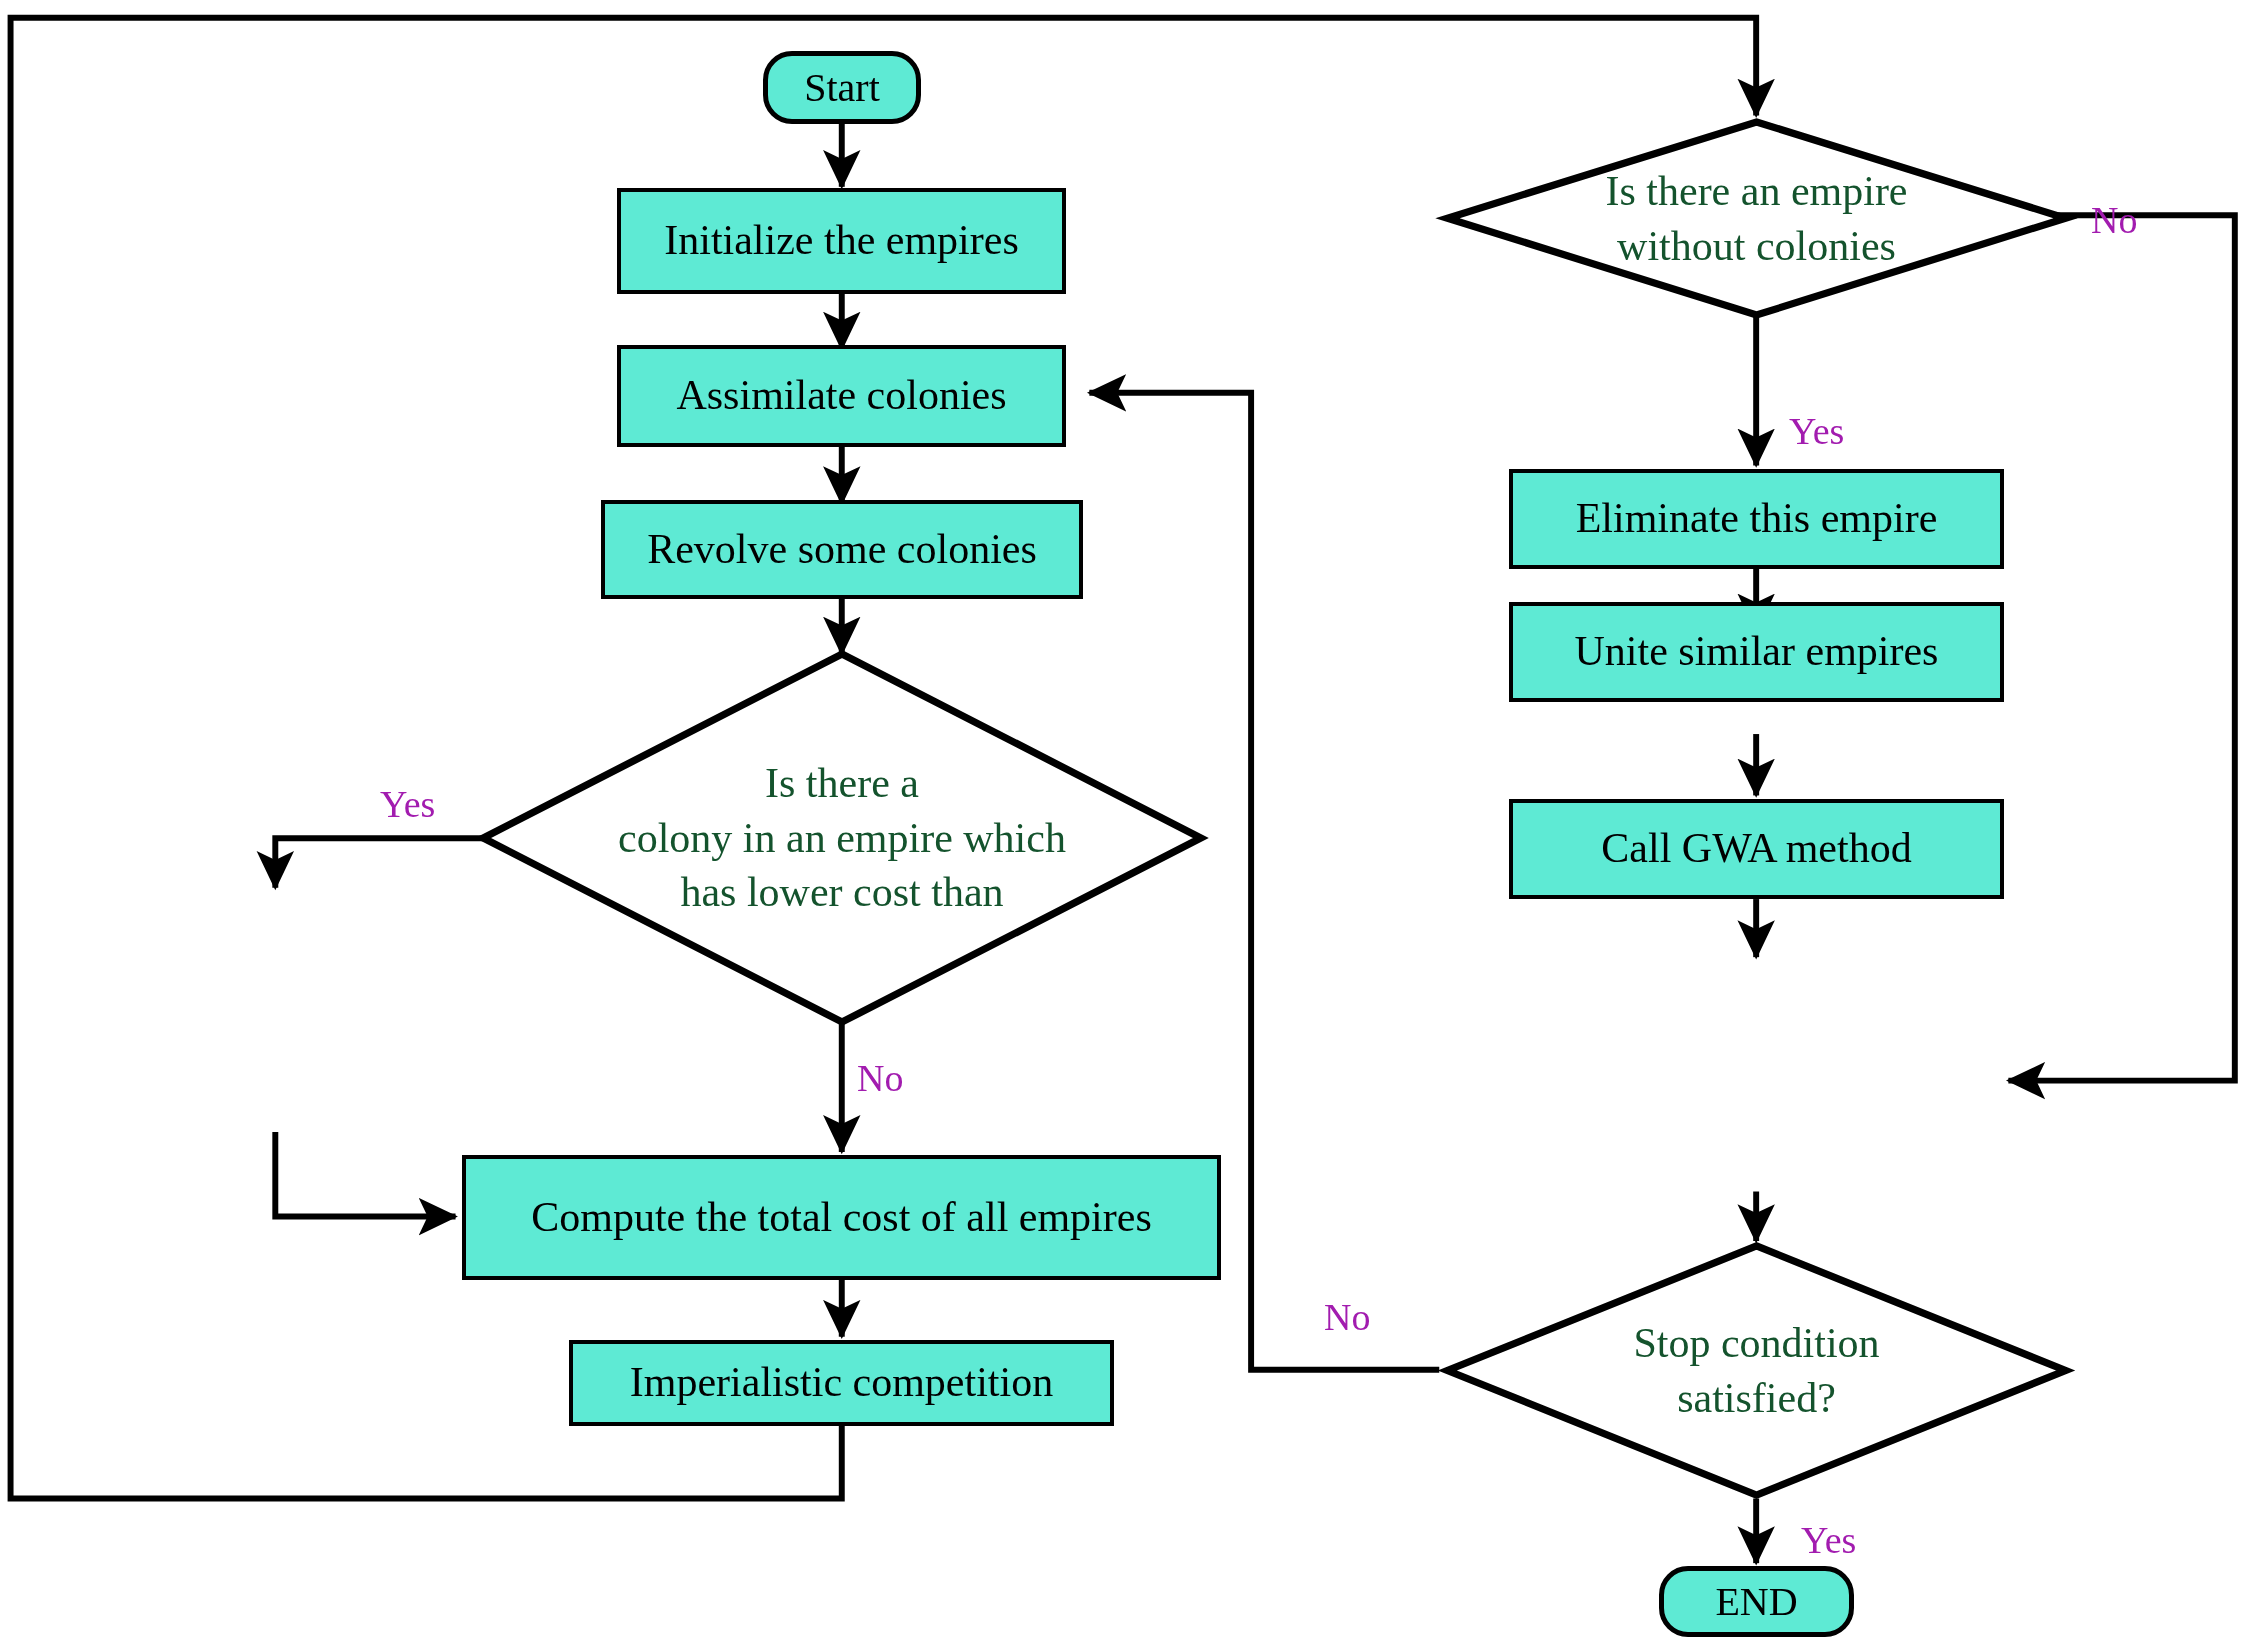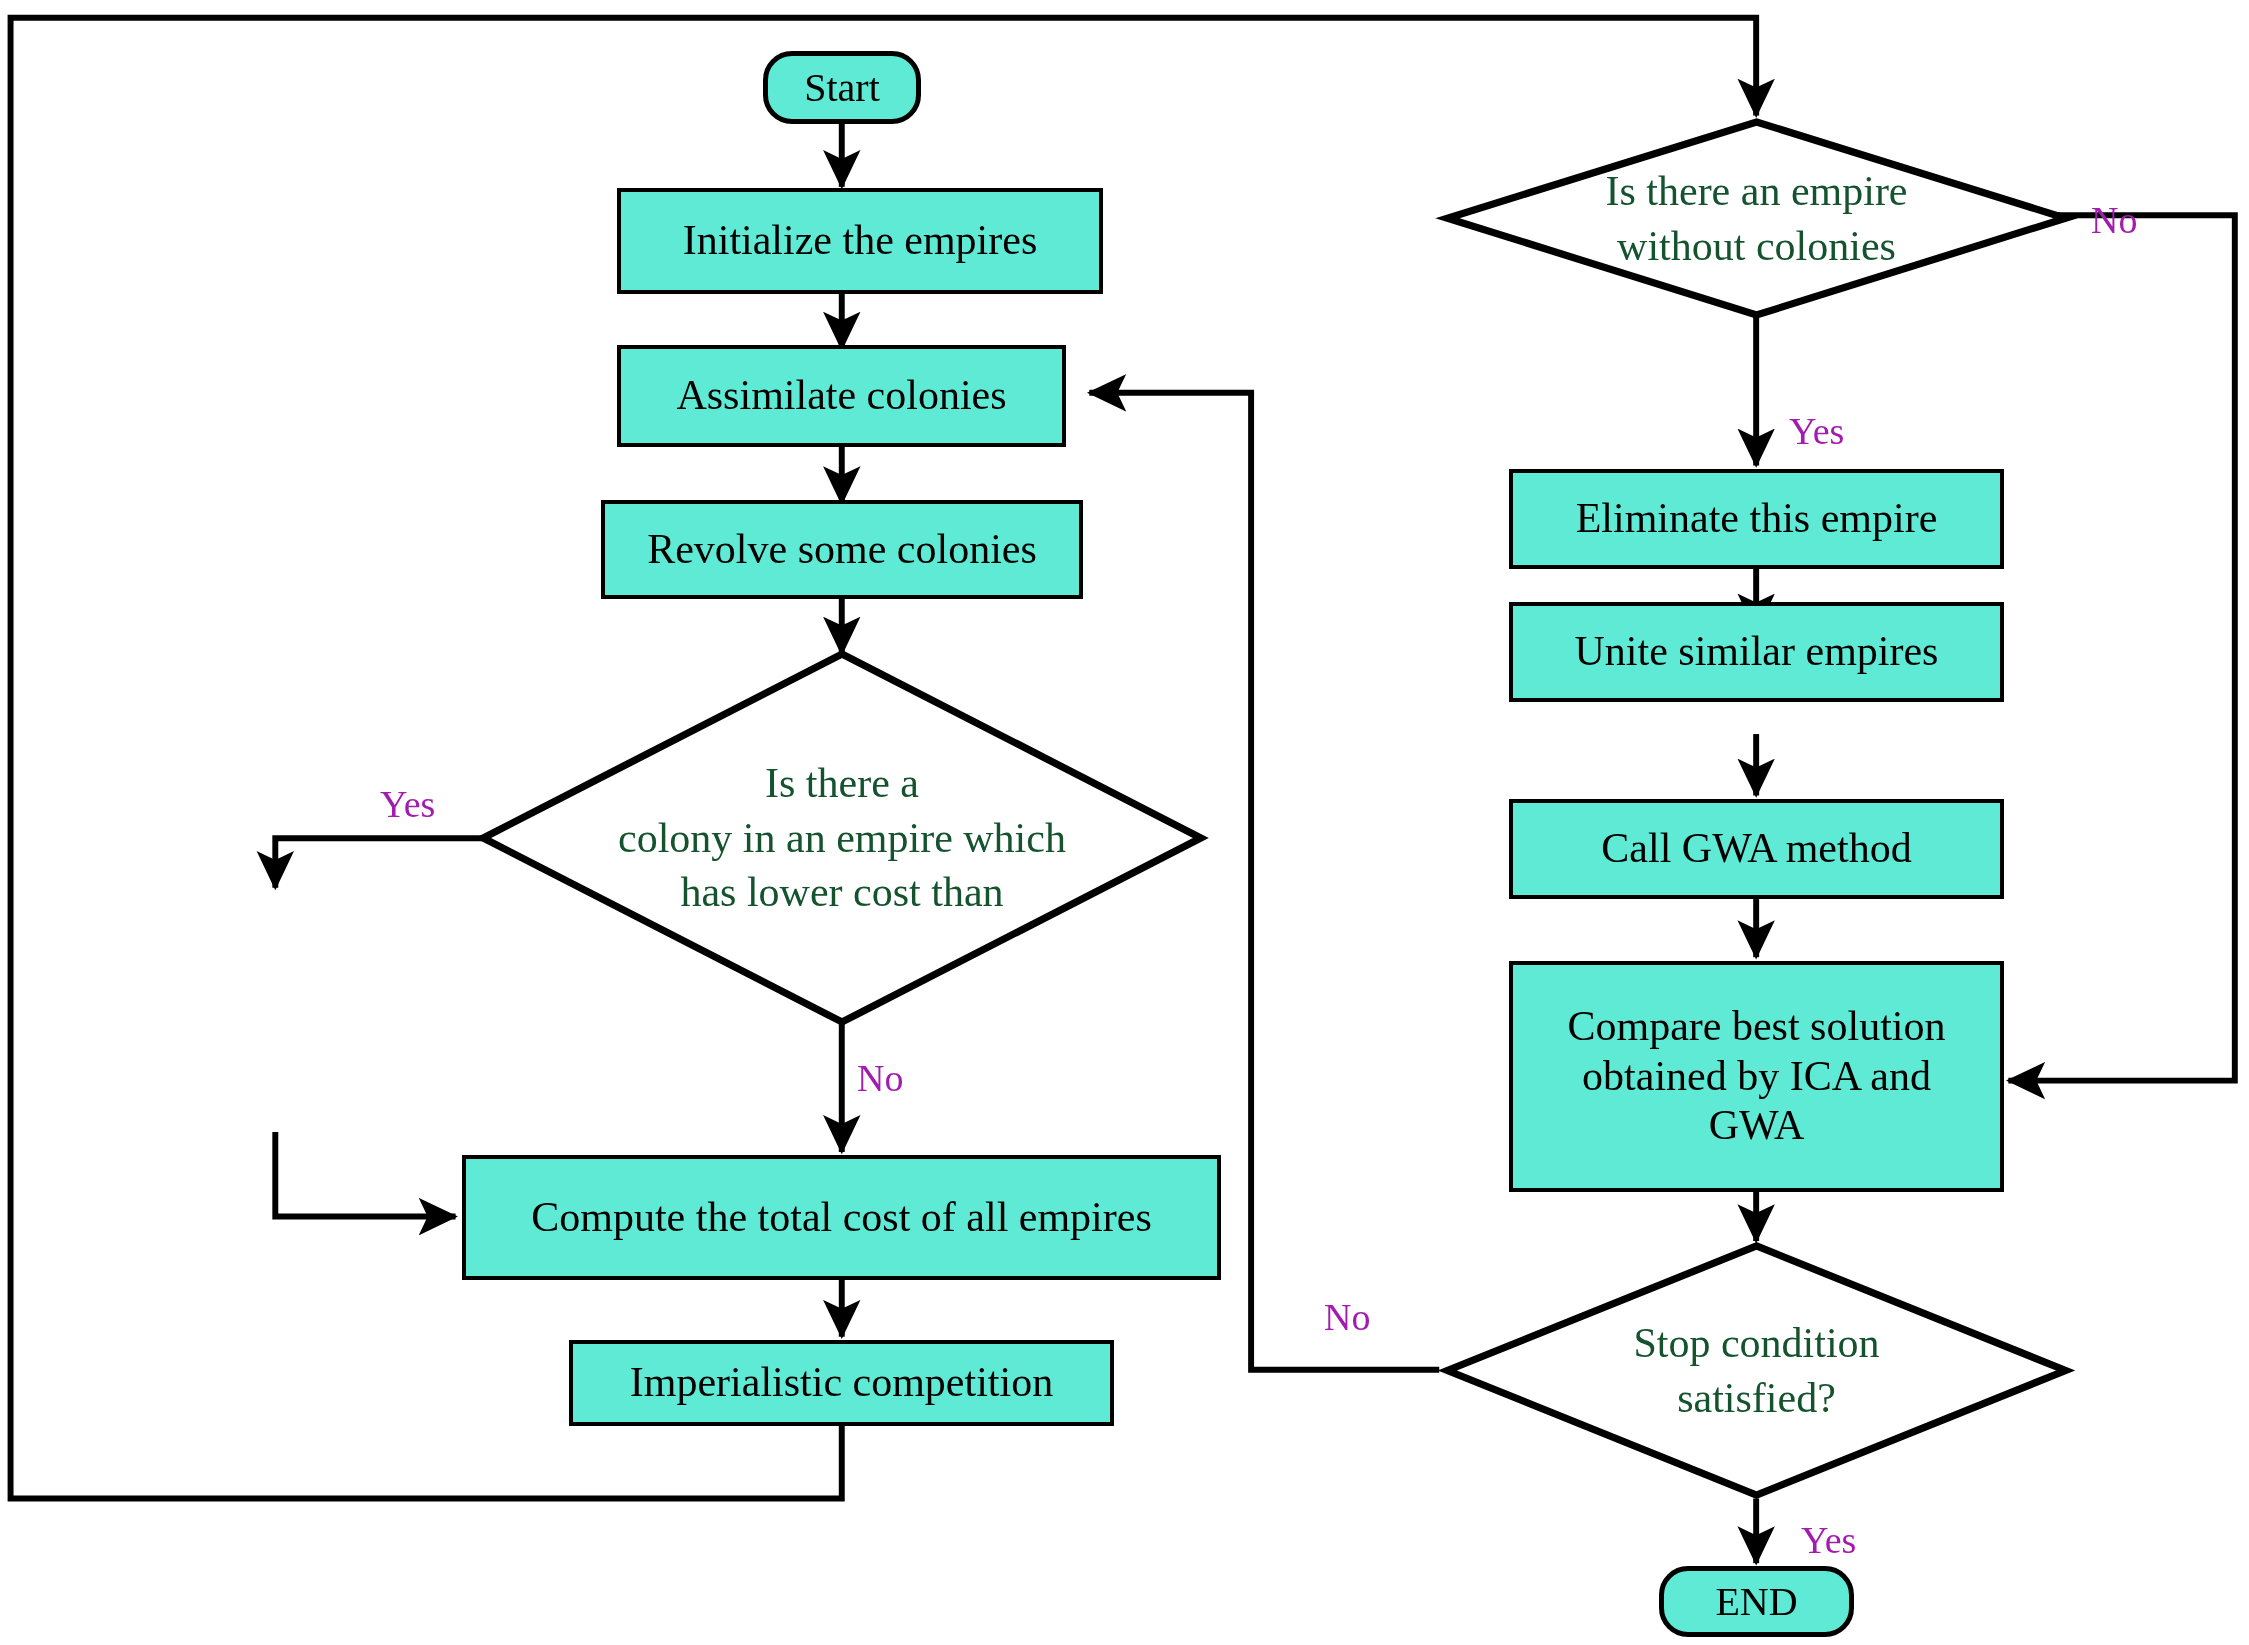"Initialize the empires" div.node { width: 486px -> 449px }
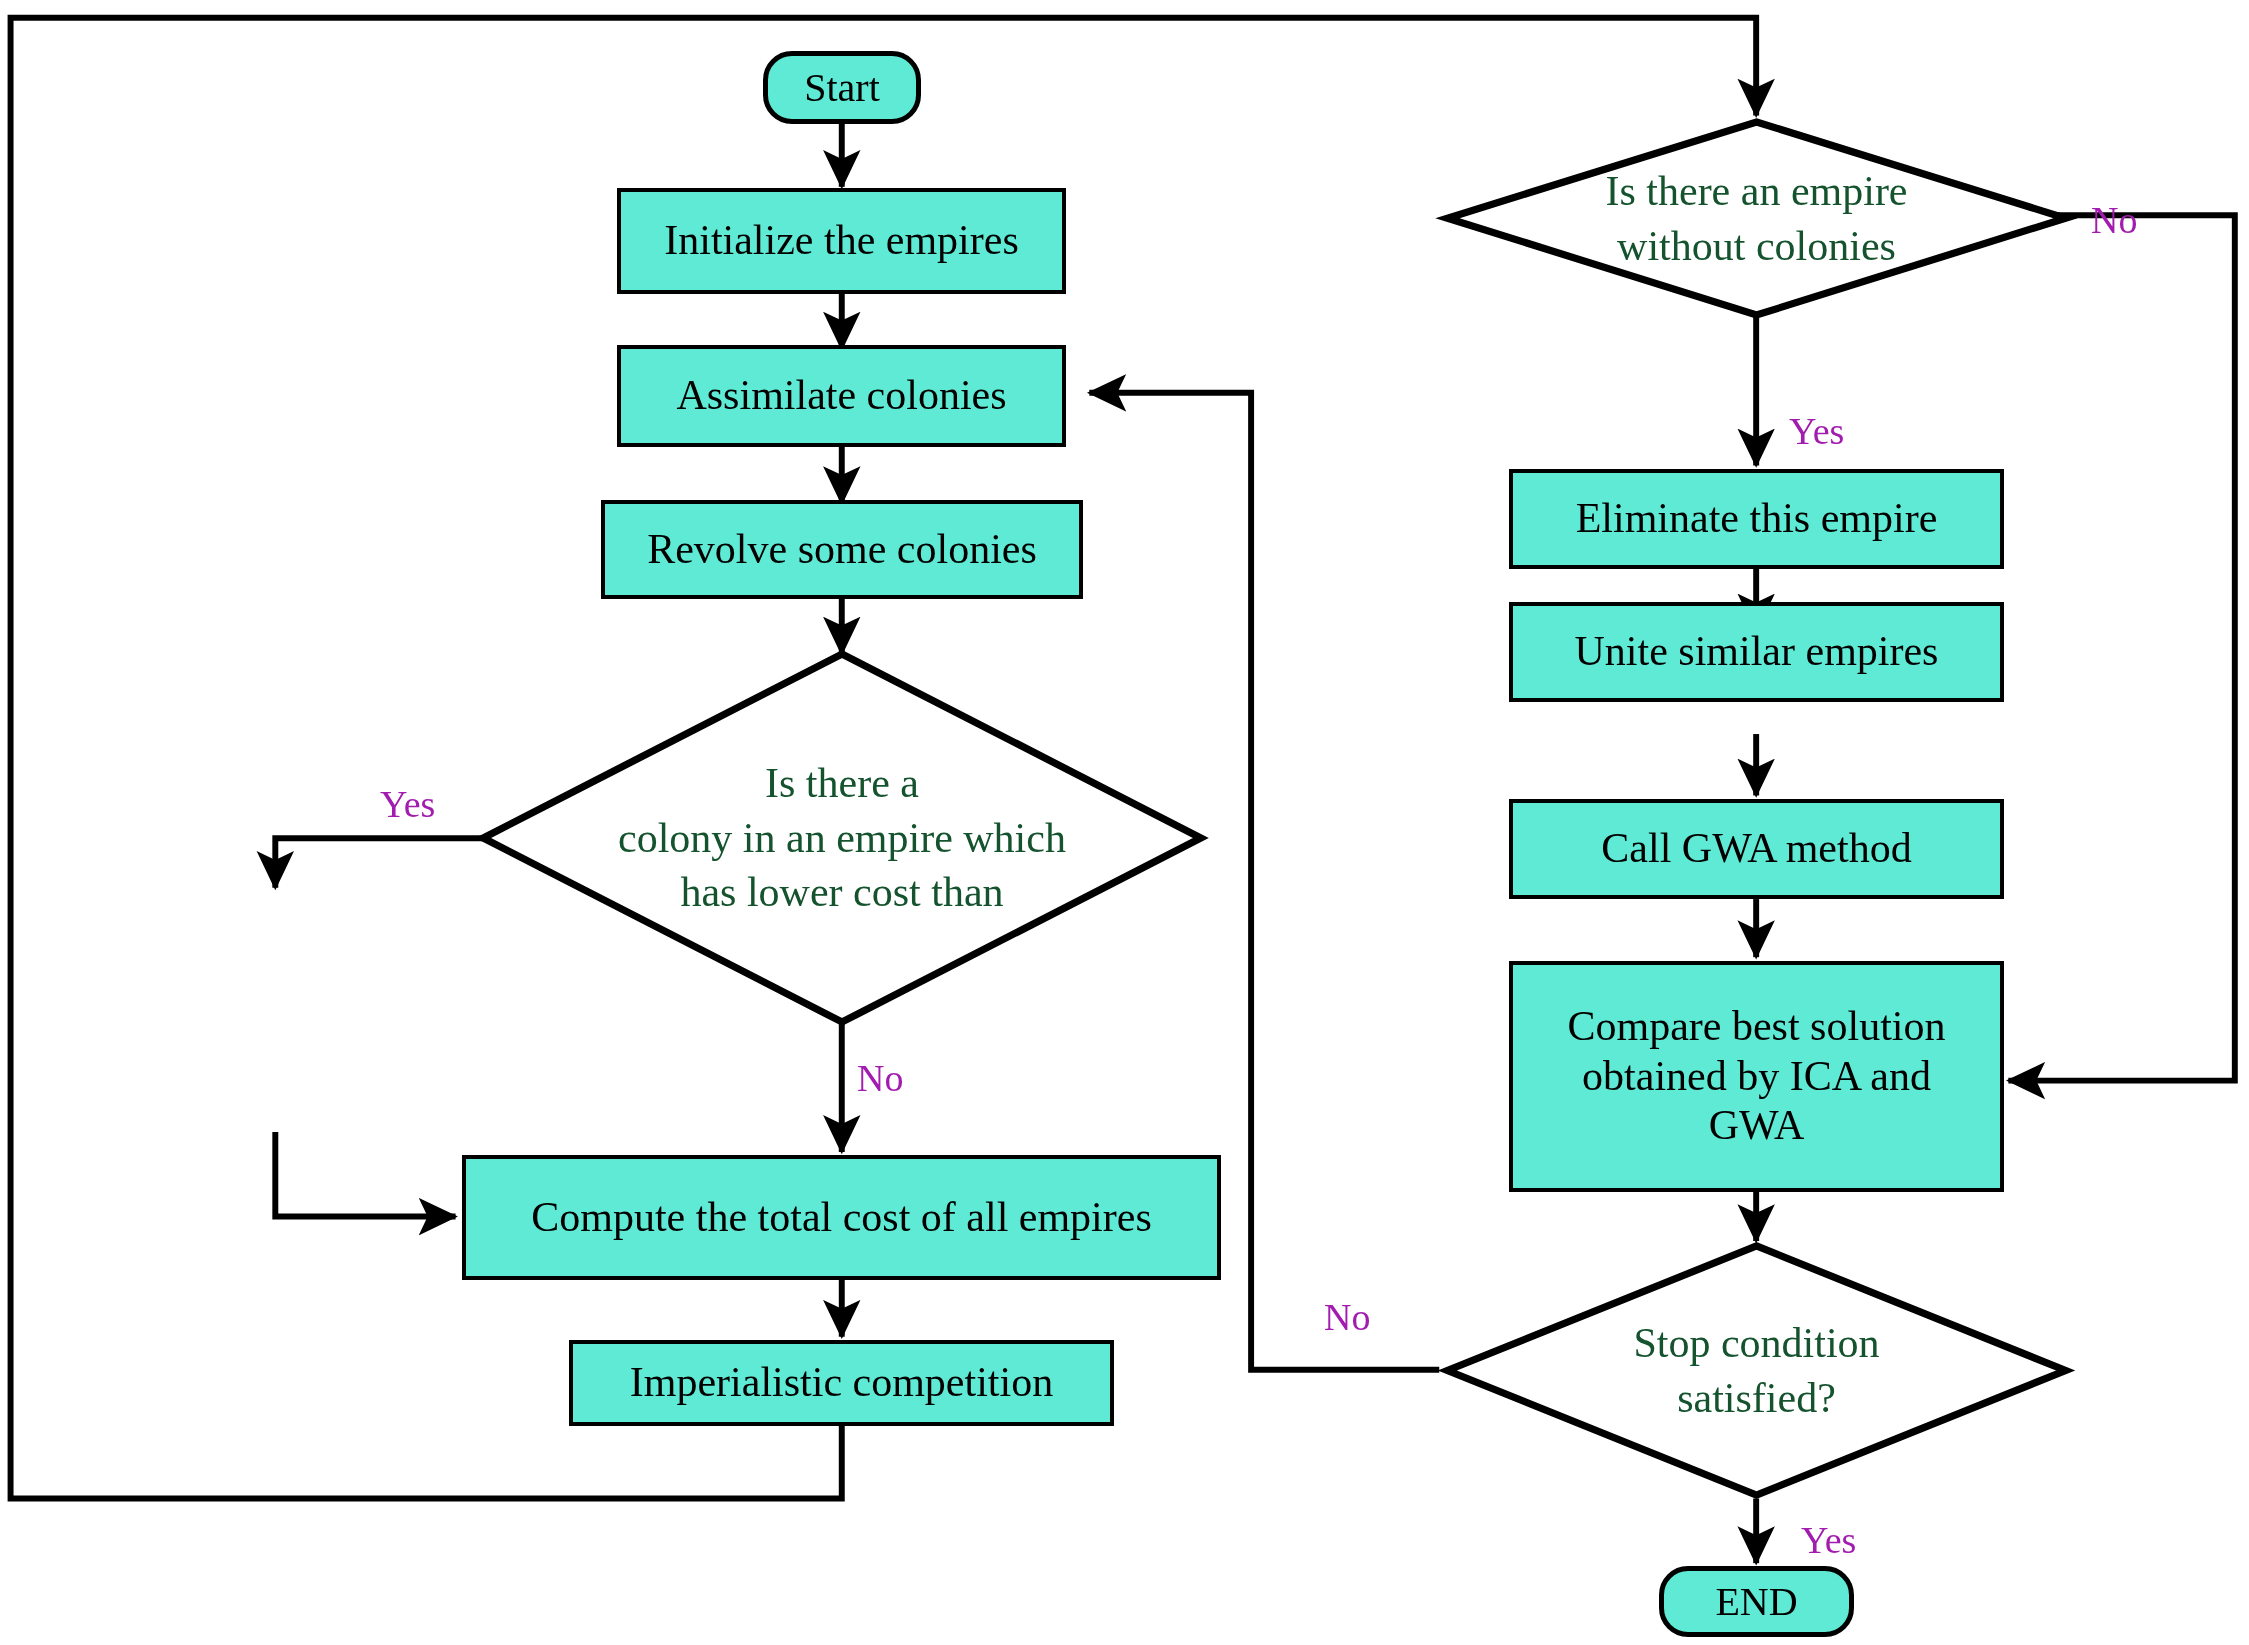"Compare best solution" div.node { html: <div> <div> <div>Compare best solution</div> <div>obtained by ICA and</div> <div>GWA</div> </div> </div> -> none }
